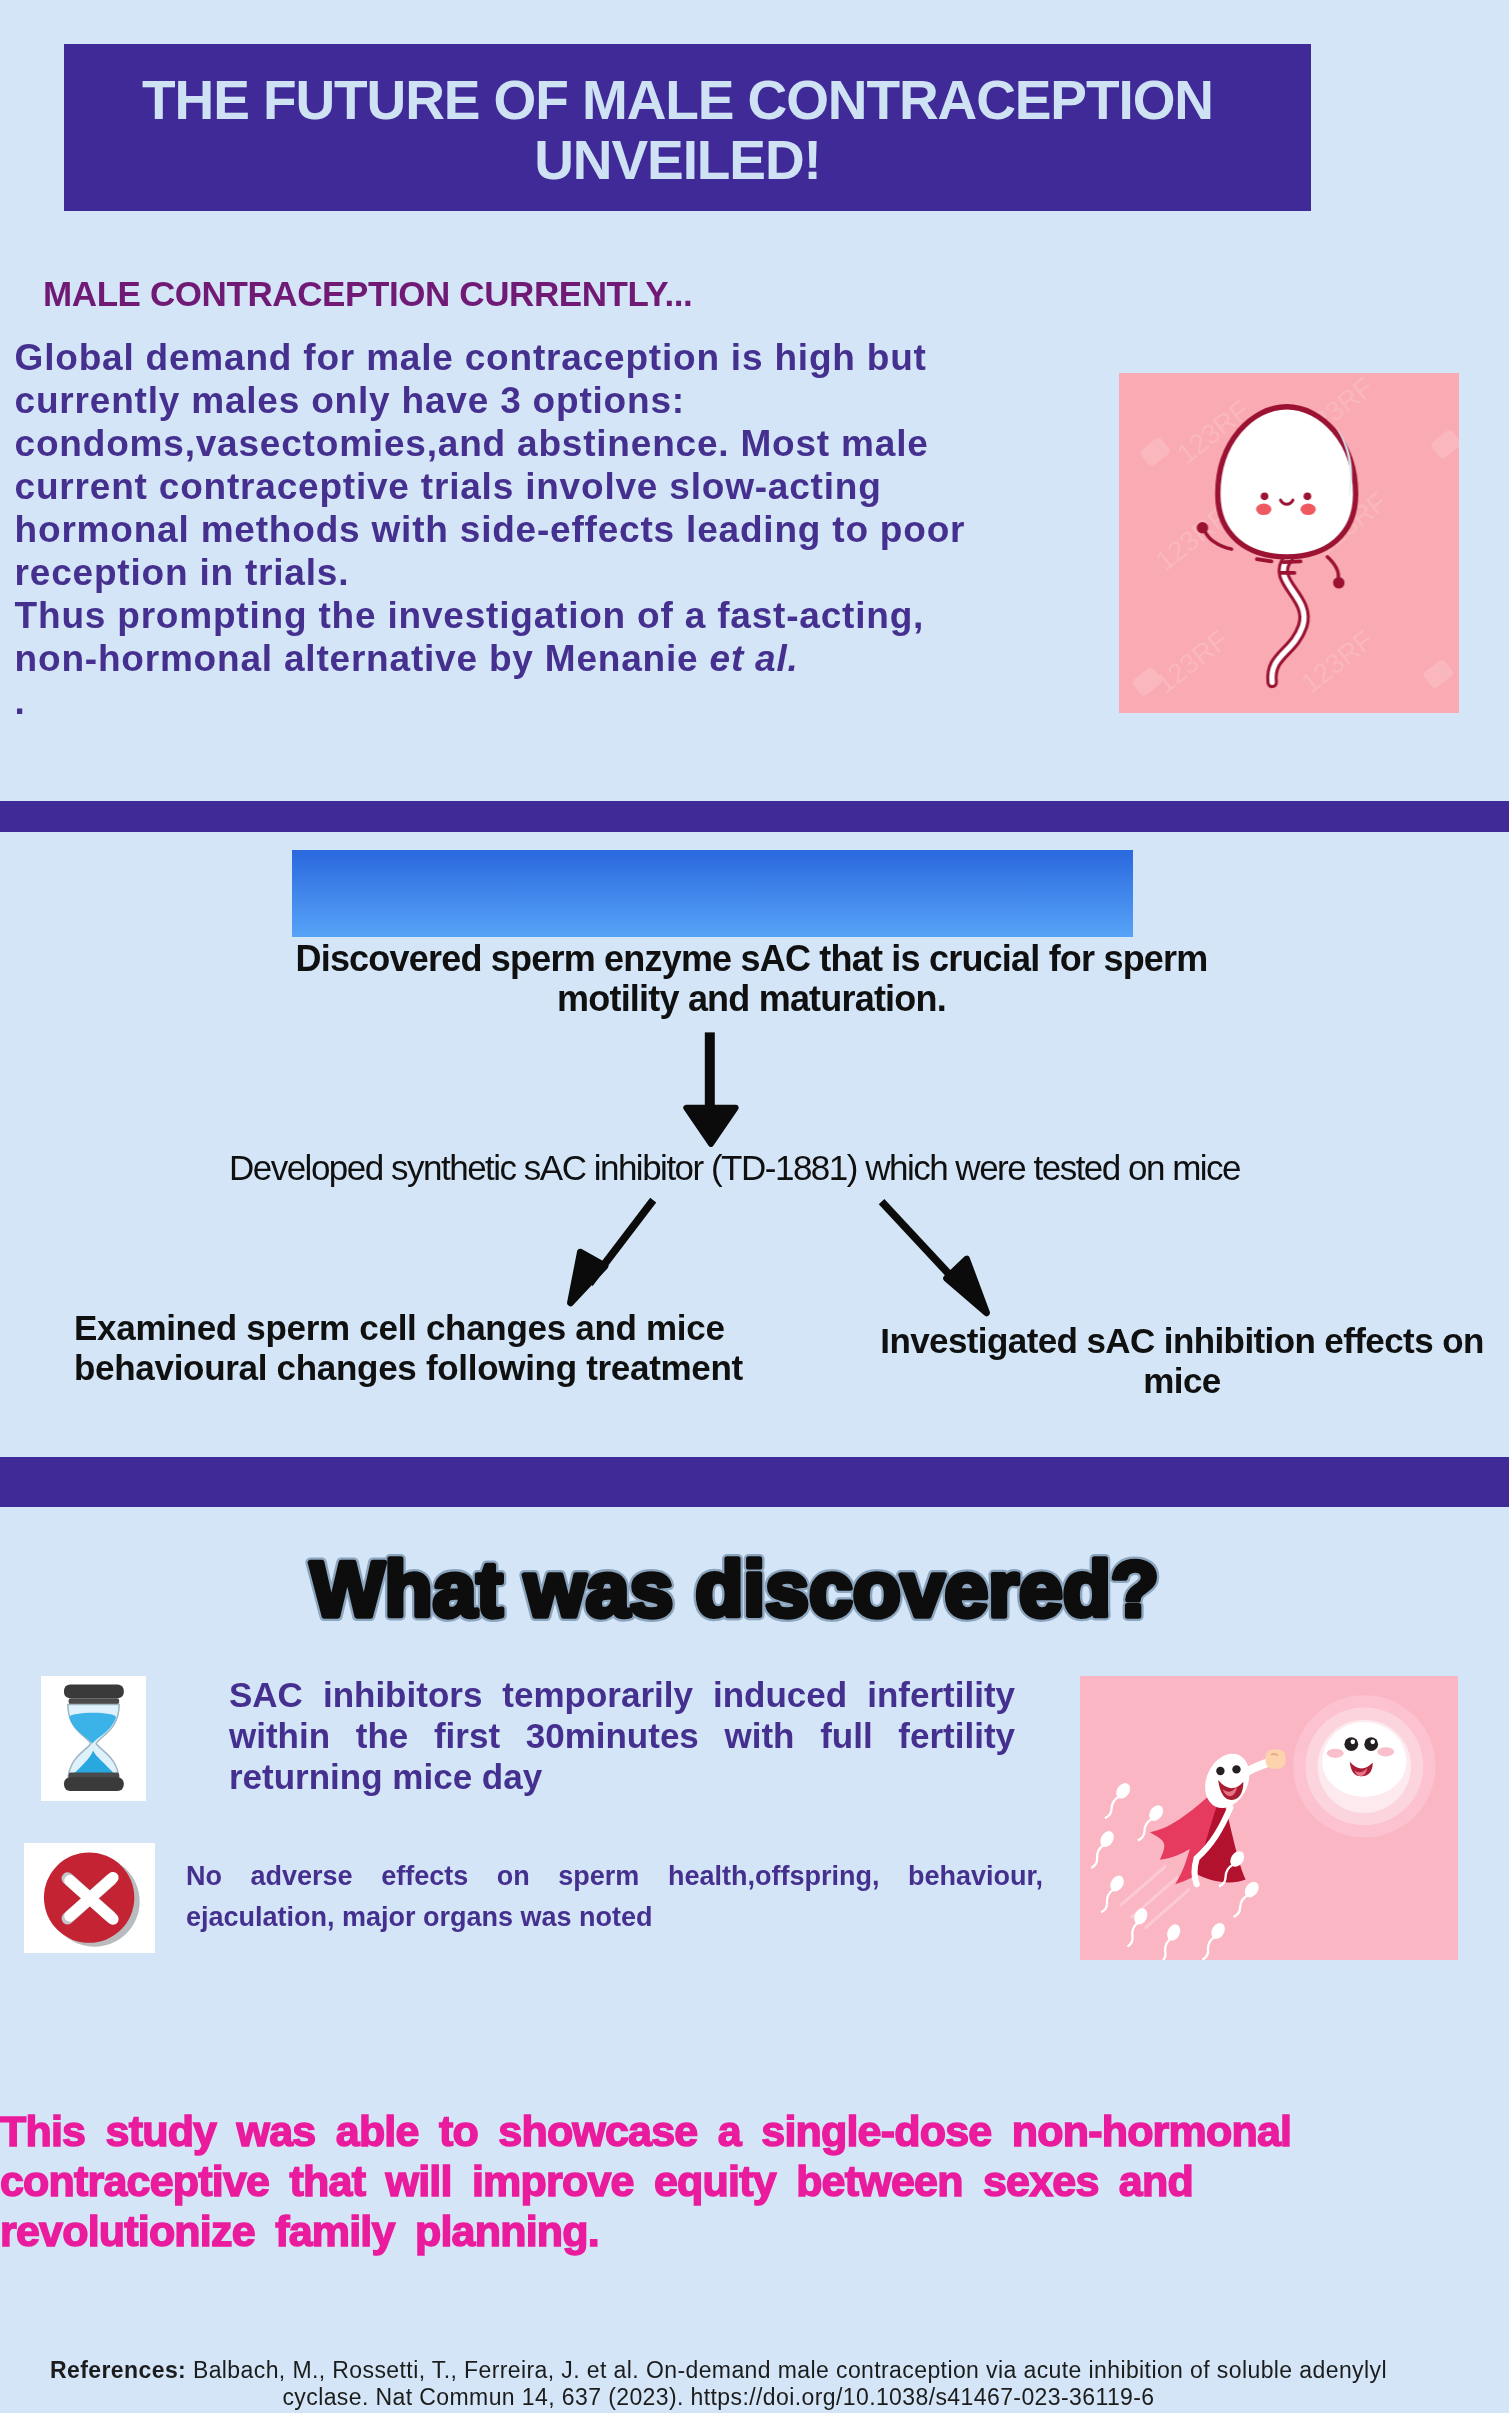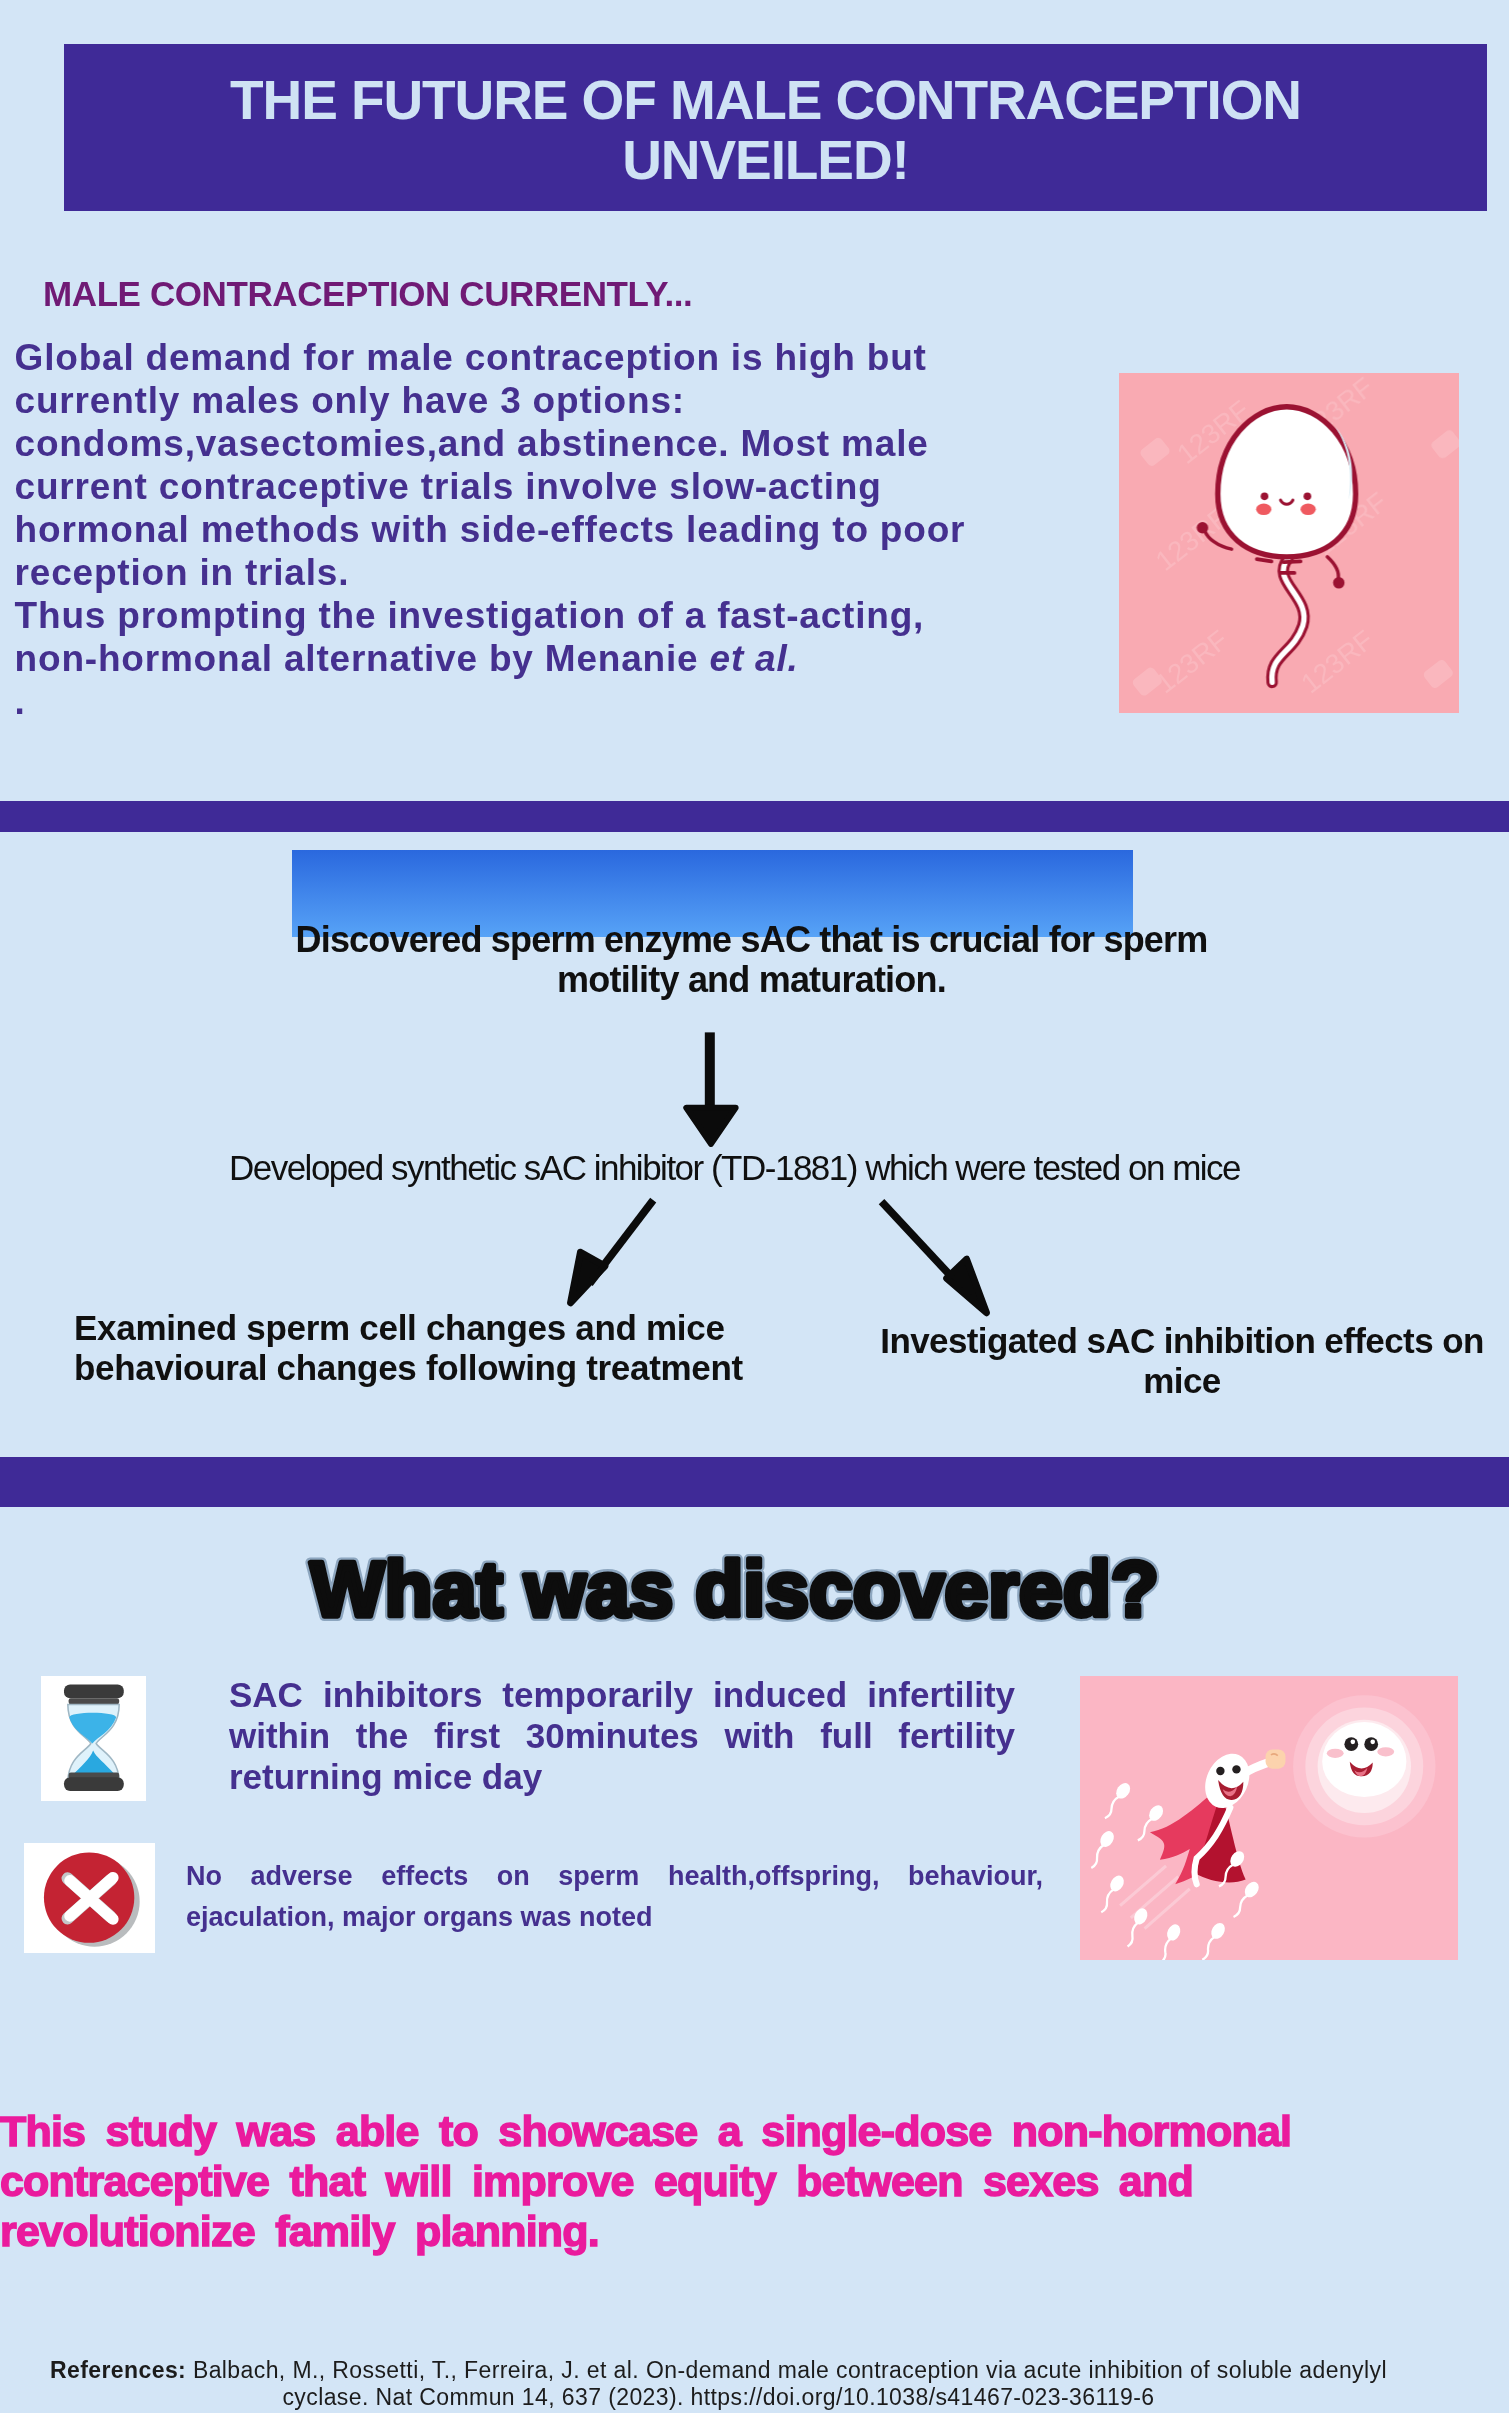"THE FUTURE OF MALE CONTRACEPTION" div.abs { width: 1423px -> 1247px }
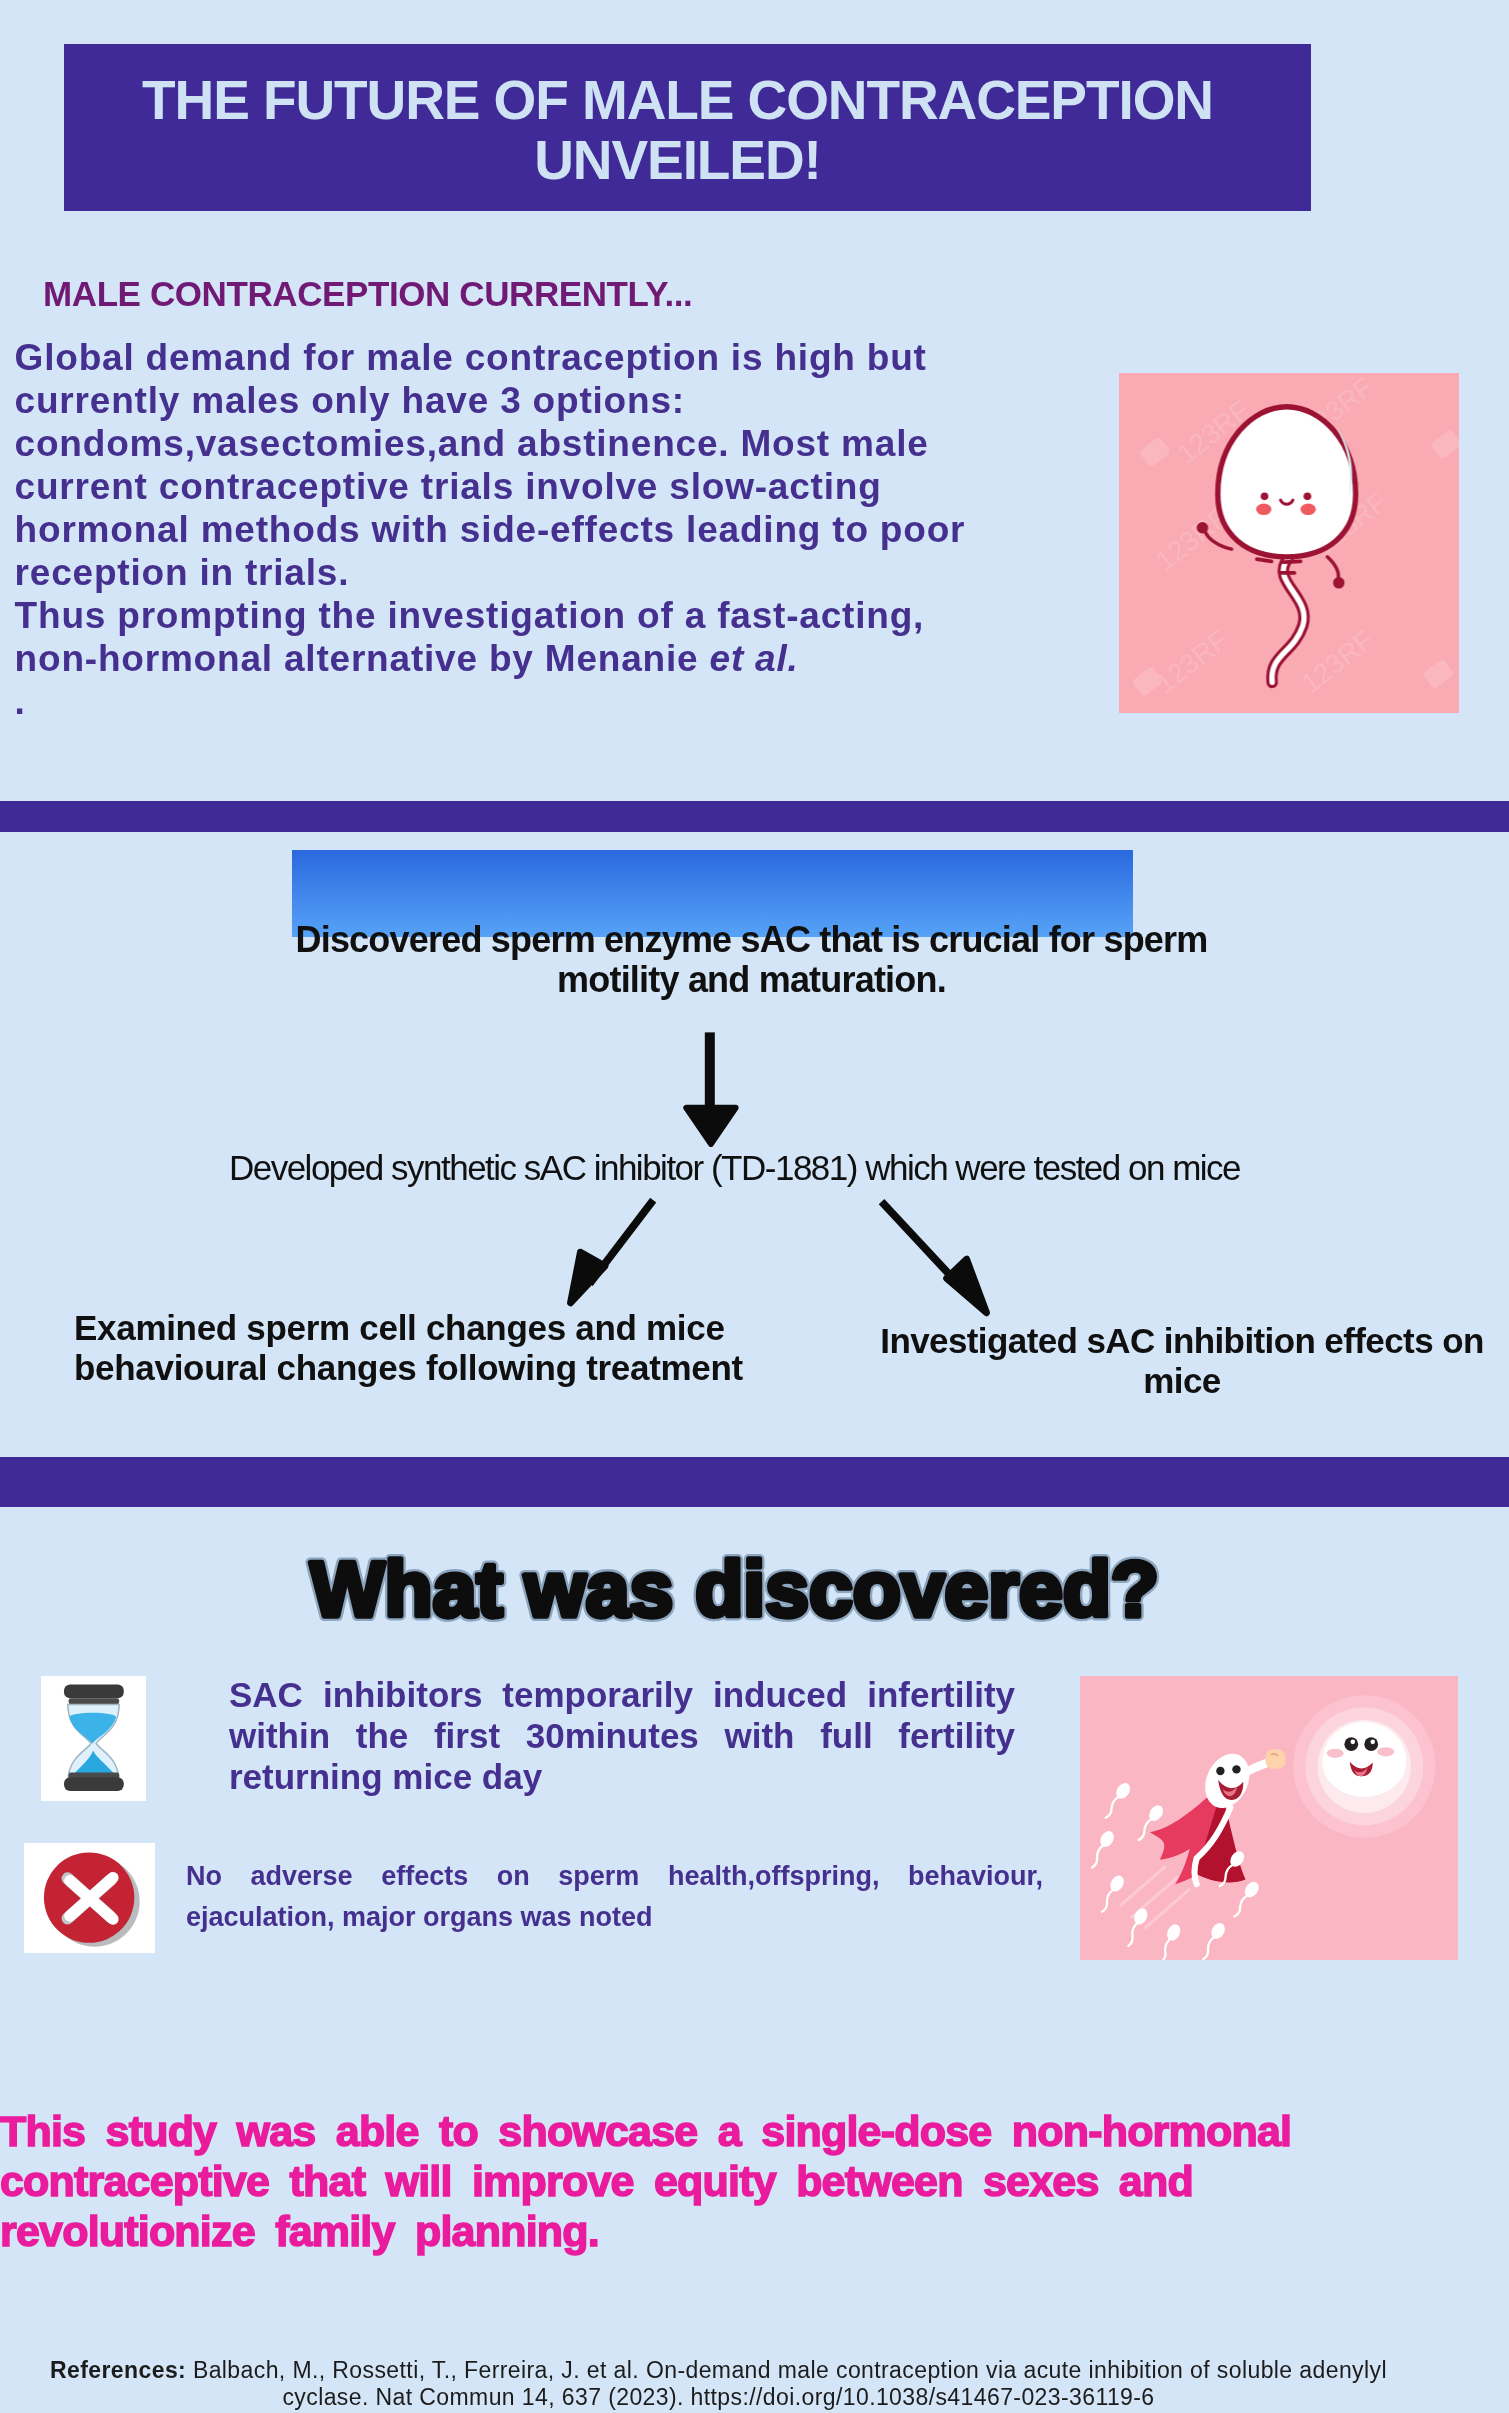"Discovered sperm enzyme sAC that" div.abs { top: 920px -> 939px }
